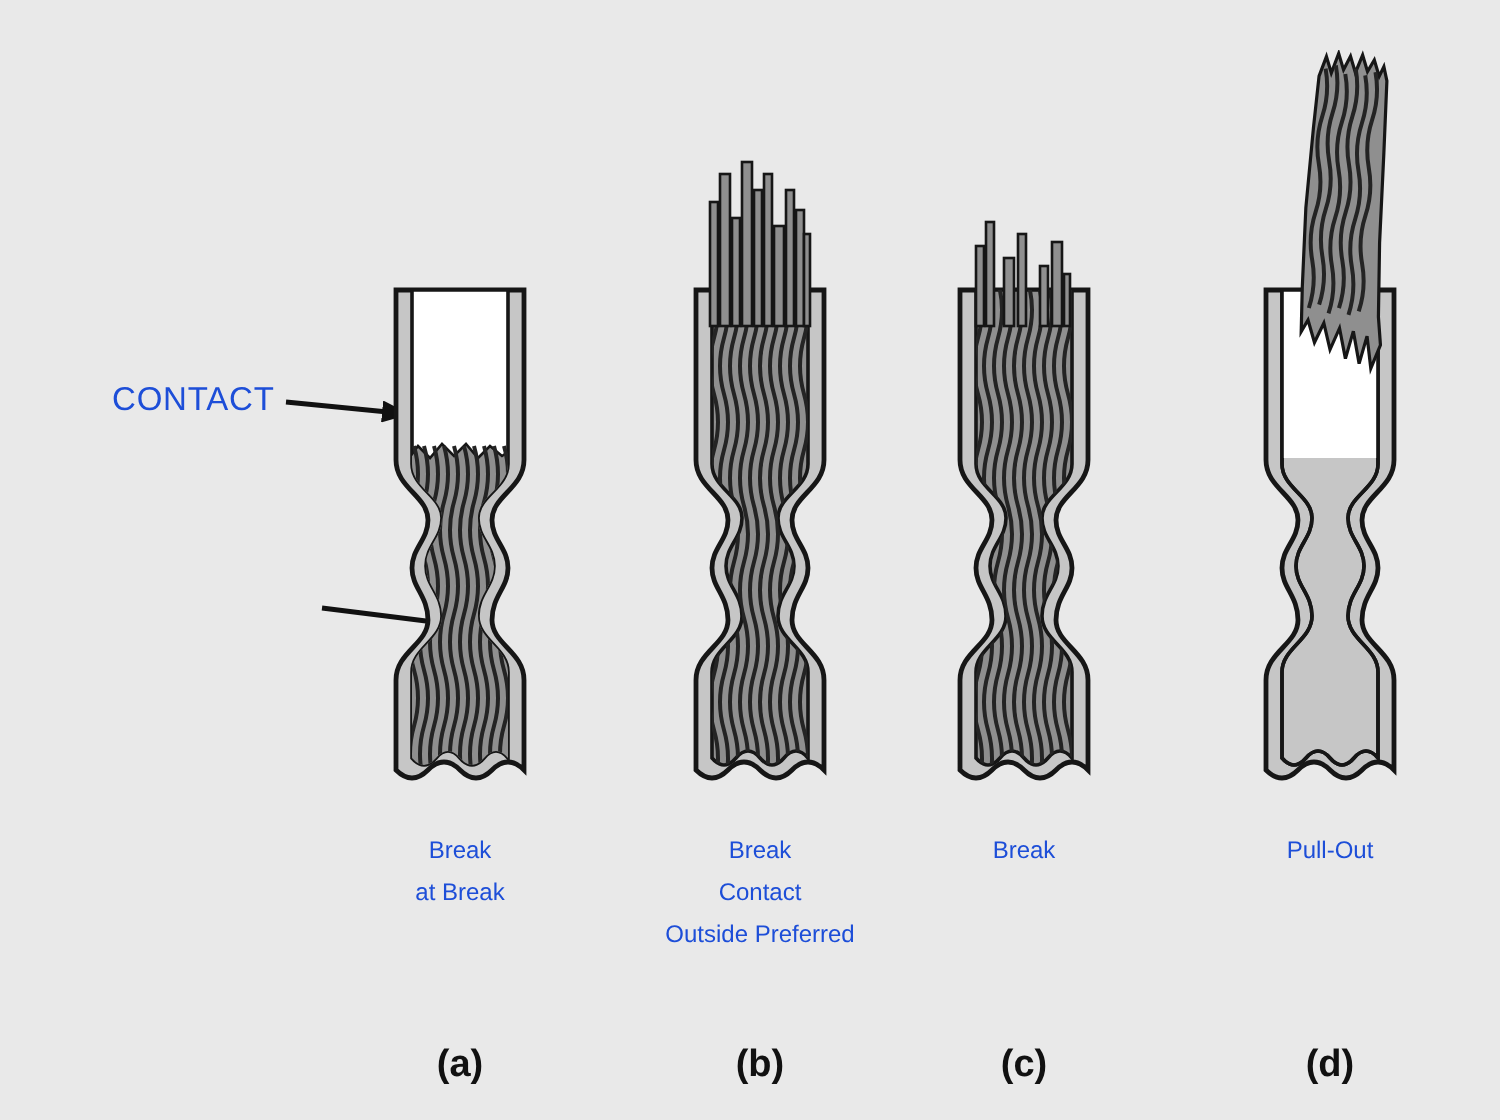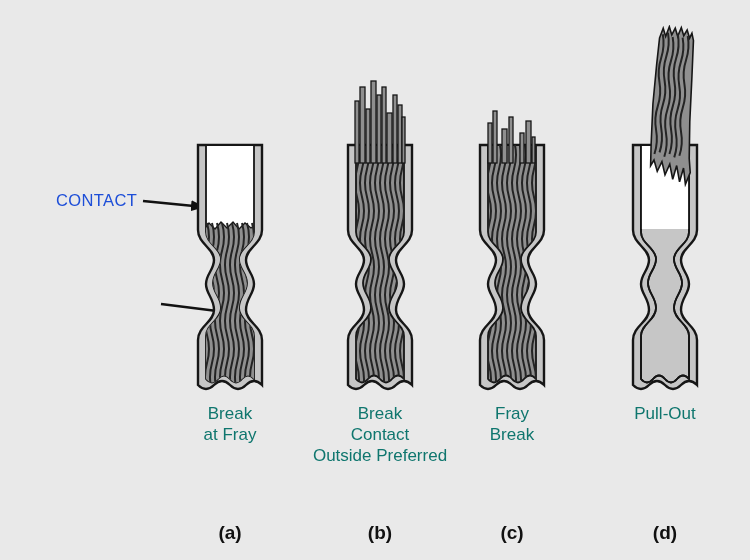"Break" .caption { color: #0f766e -> #1d4ed8; font-size: 17px -> 12px; margin-top: 3px -> 15px }
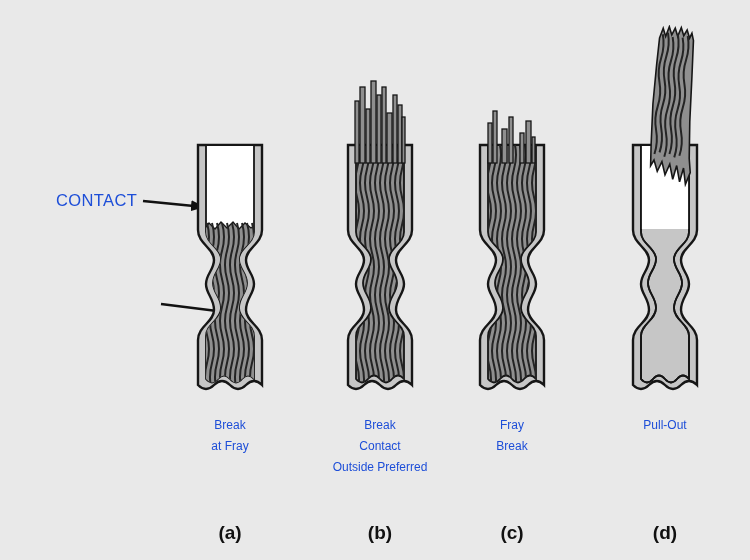"Fray" span { html: <span>Fray</span> -> none }
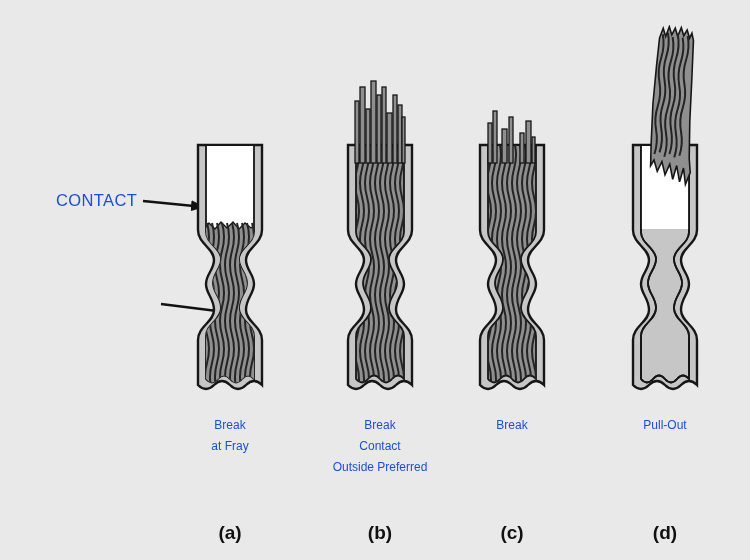"at Fray" span { text: Fray -> Break }
